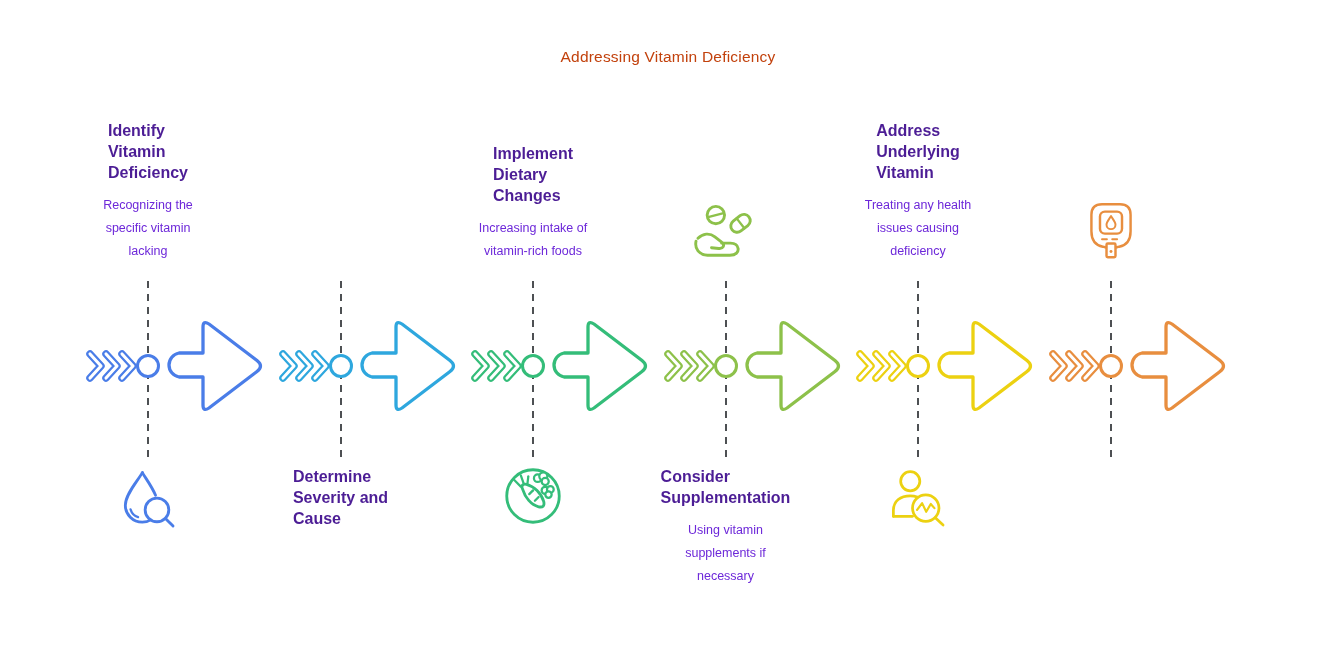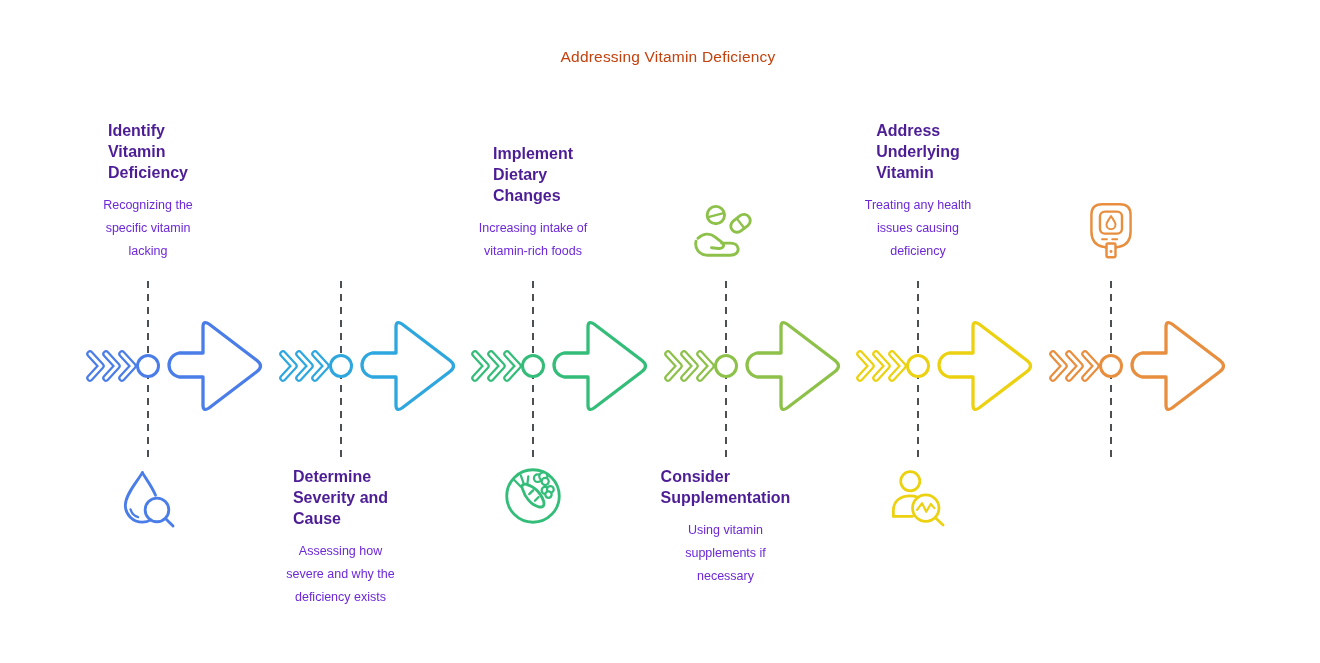"Assessing how" div.step-desc { html: <div>Assessing how severe and why the deficiency exists</div> -> none }
